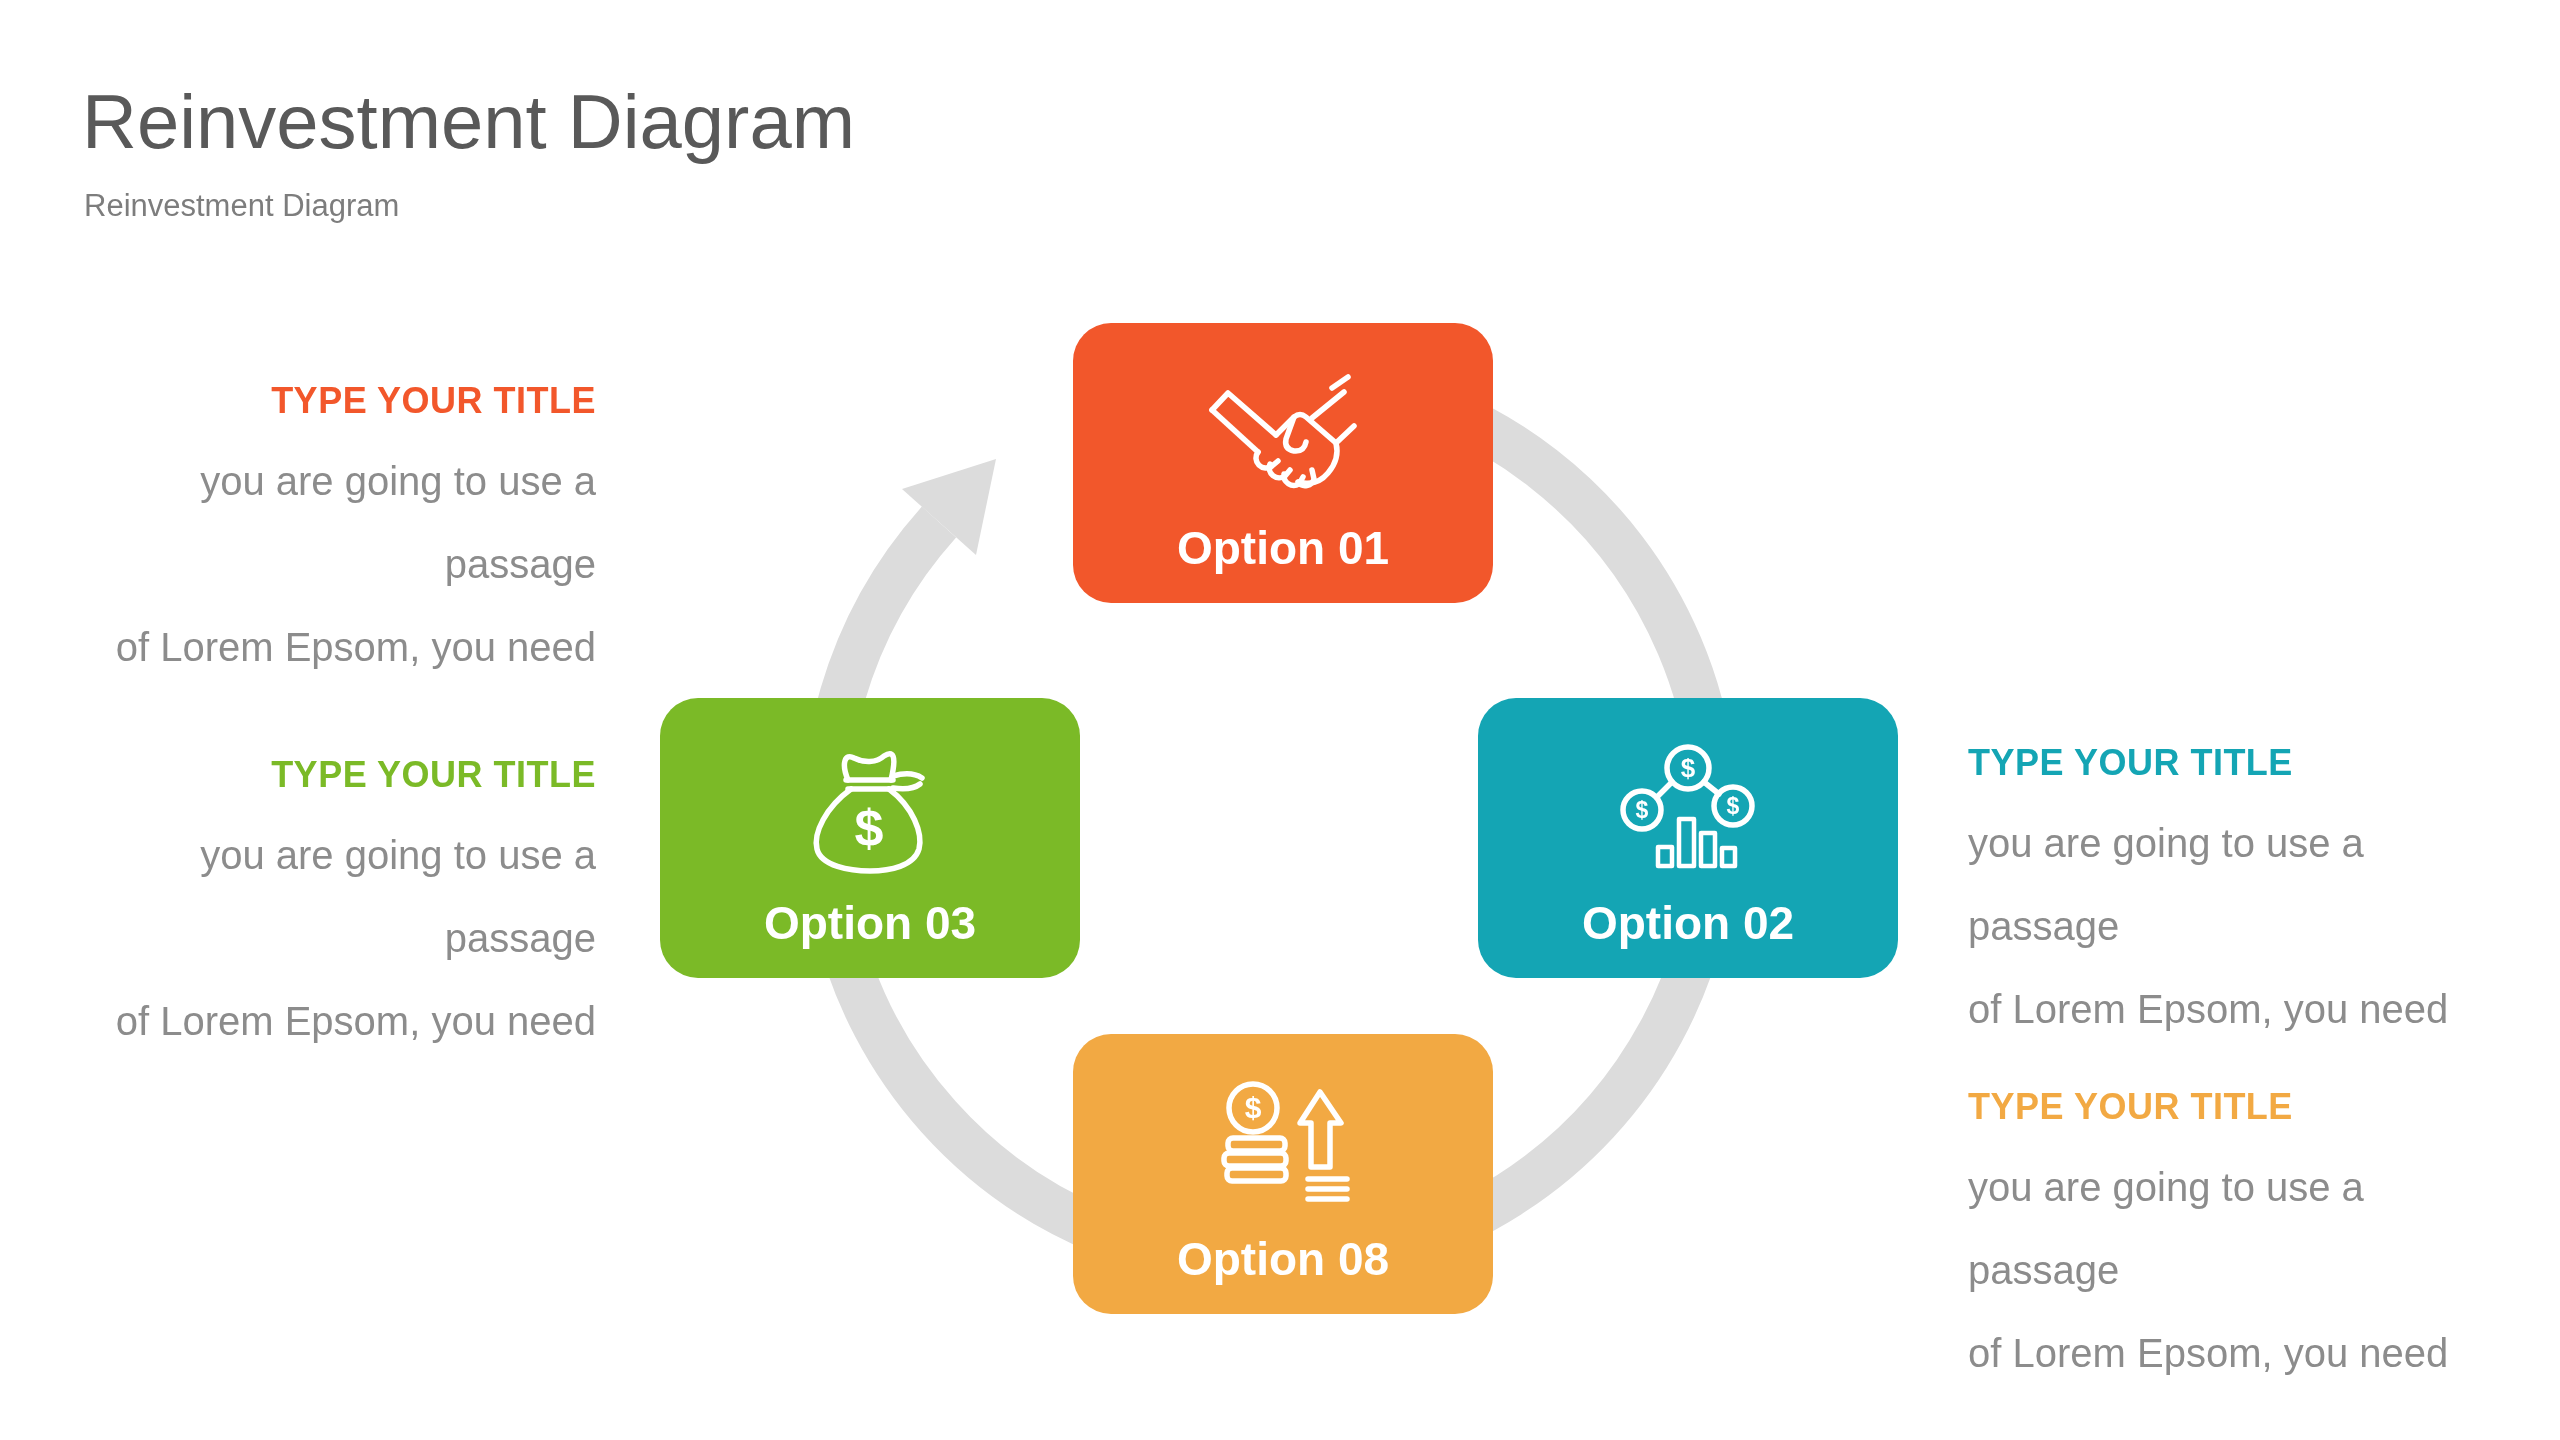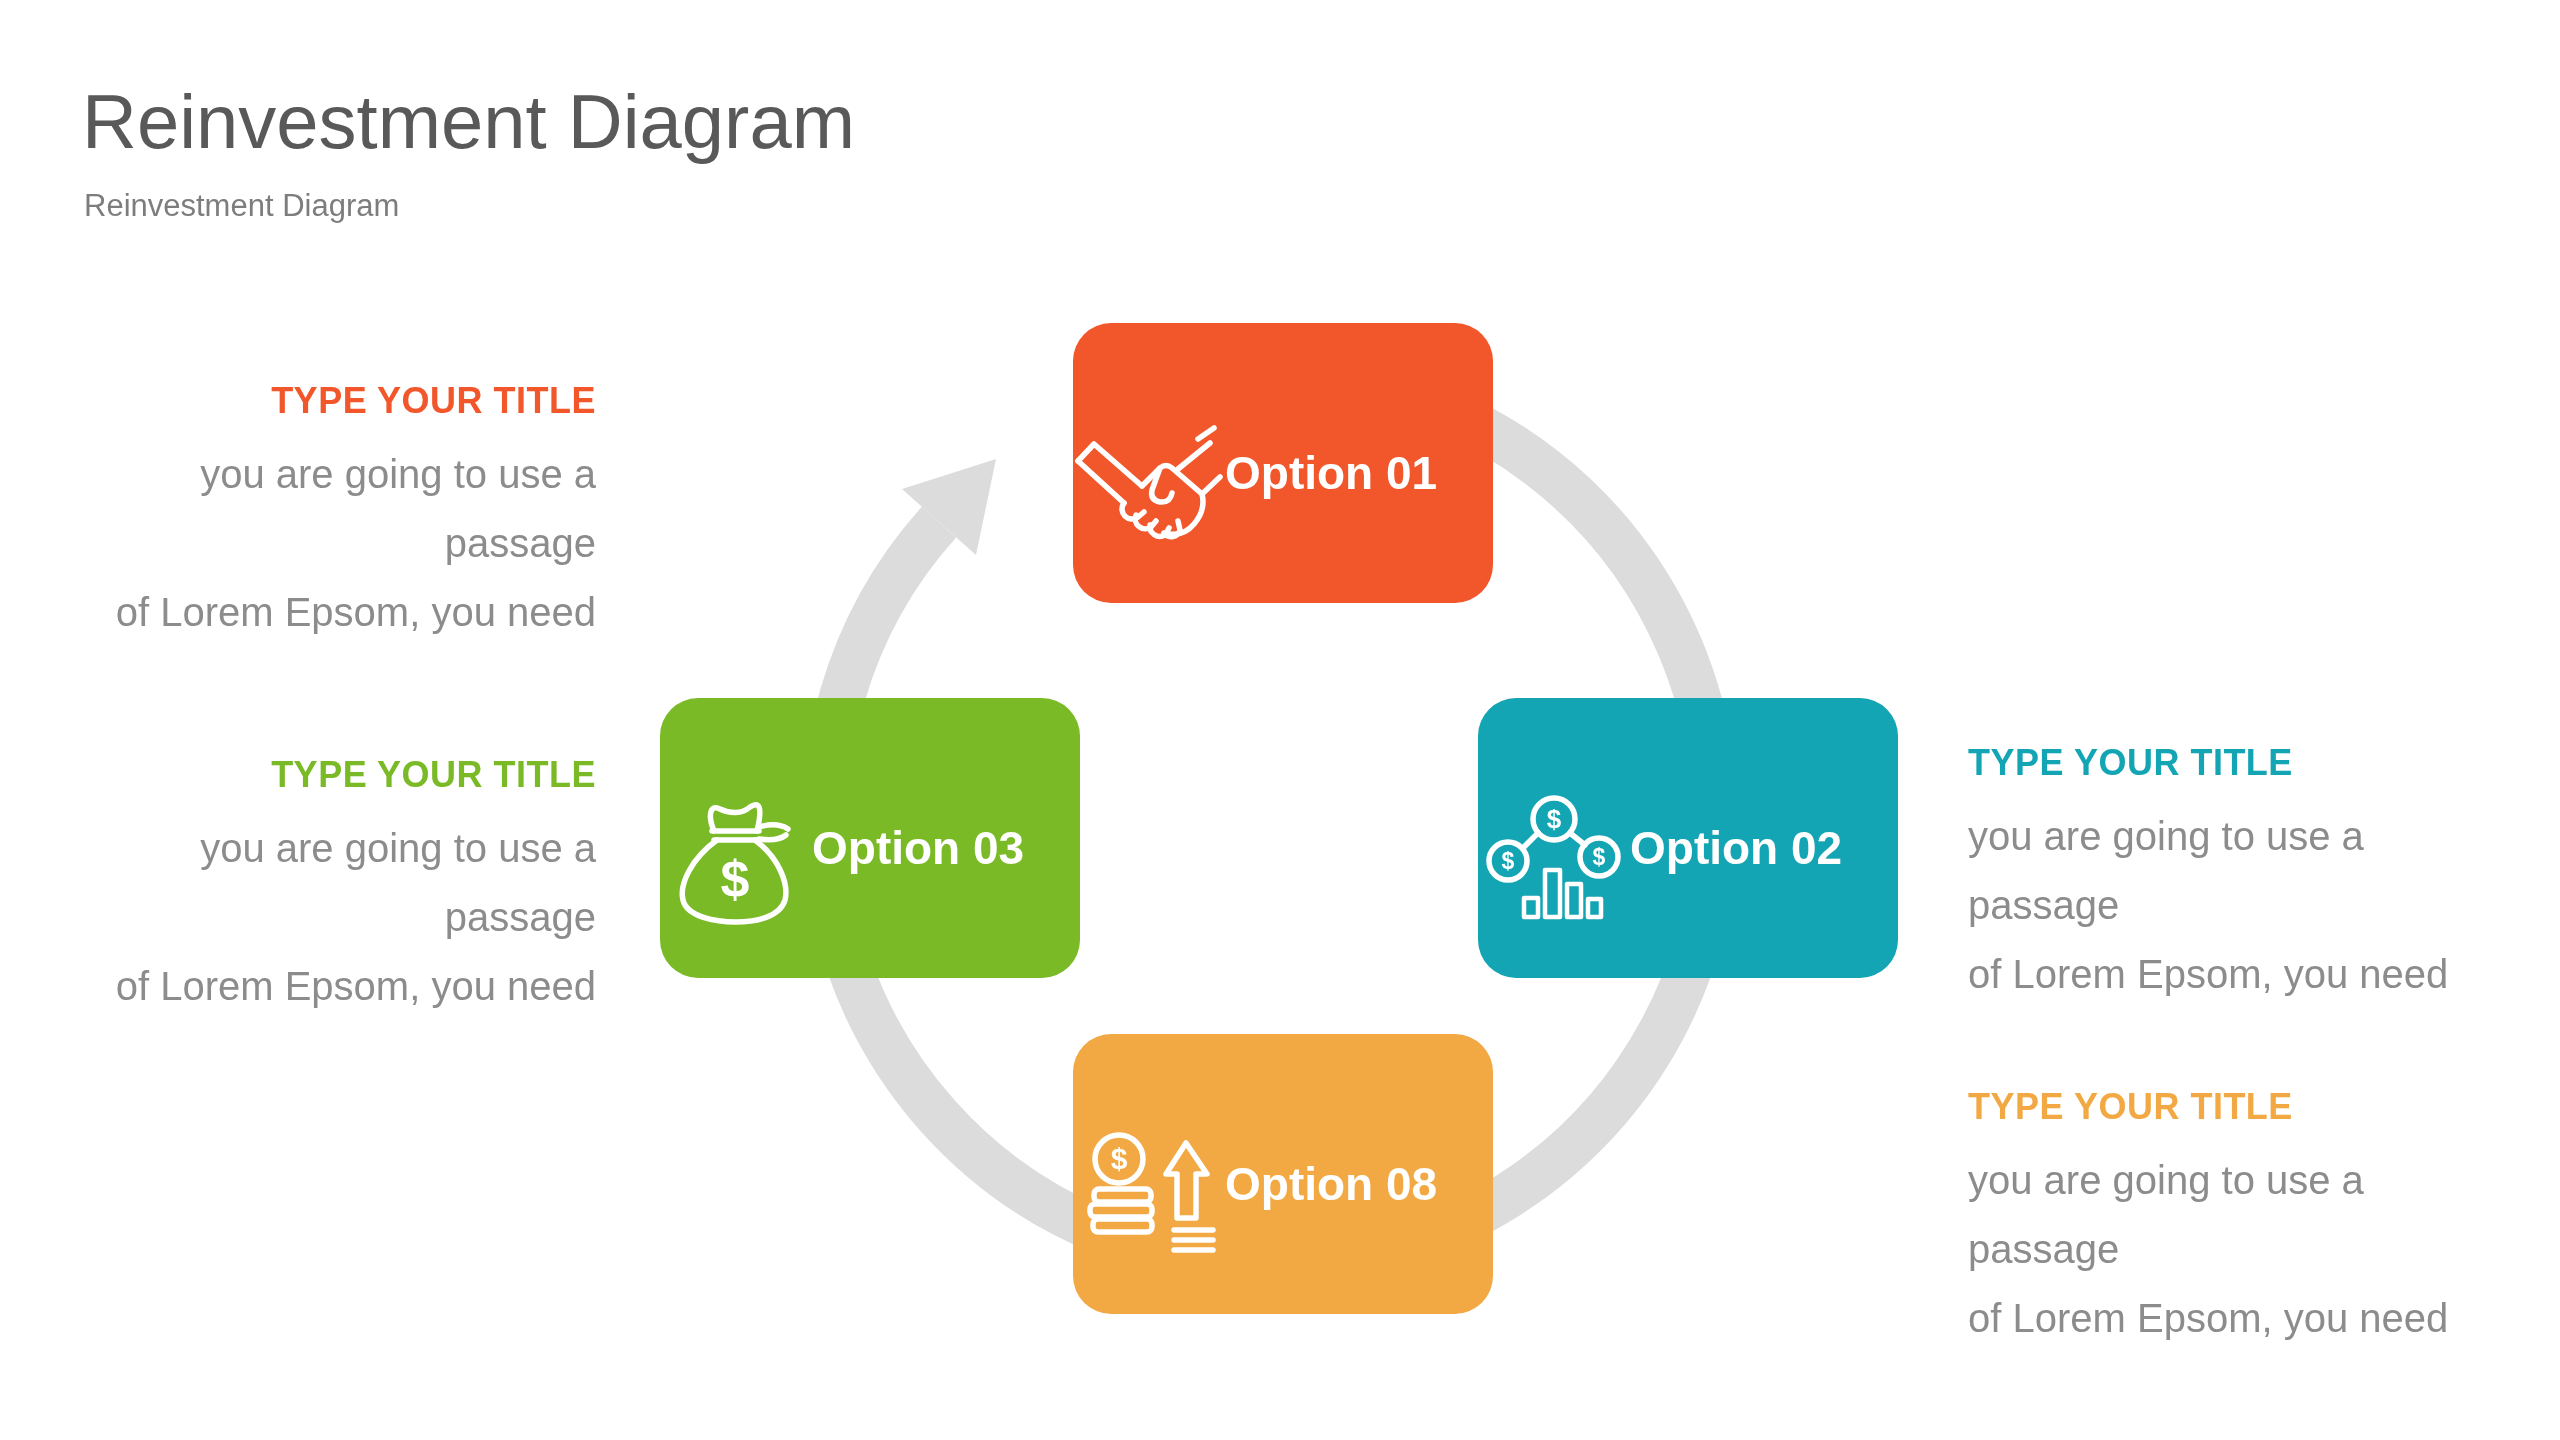"you are going to use" .callout .c-body { line-height: 69px -> 83px }
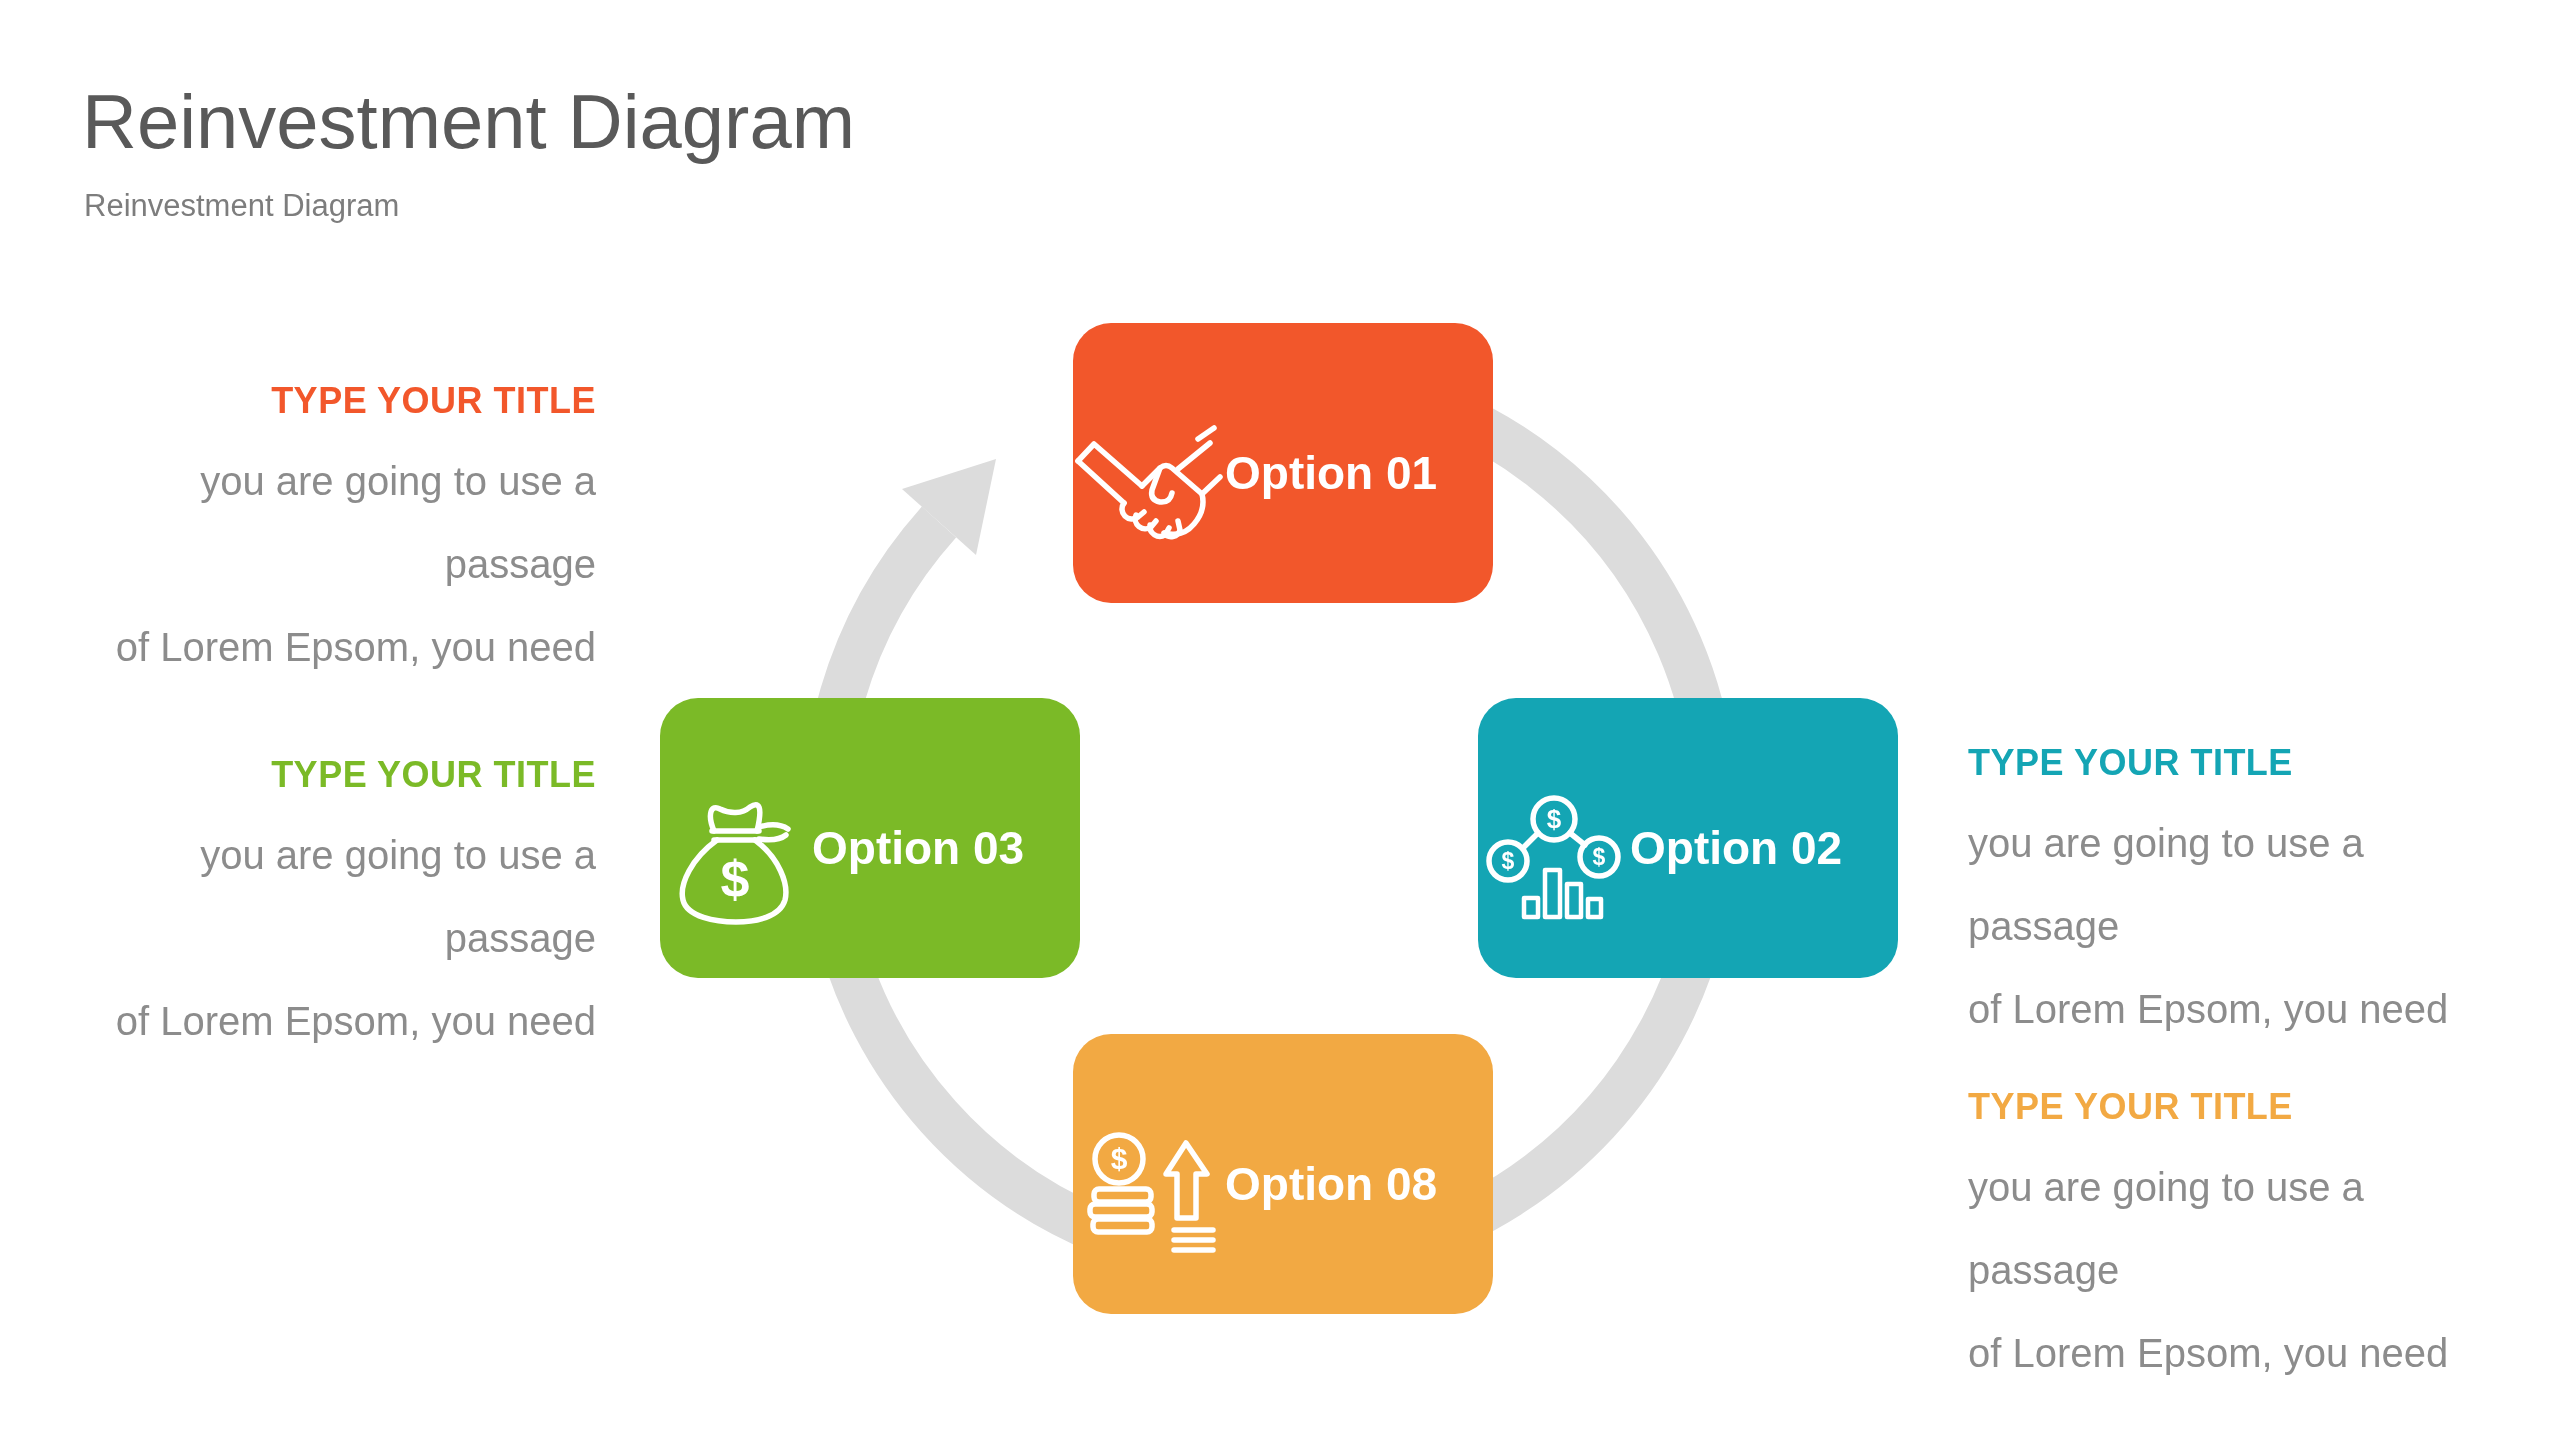"Option 01" .option-box { flex-direction: none -> column }
